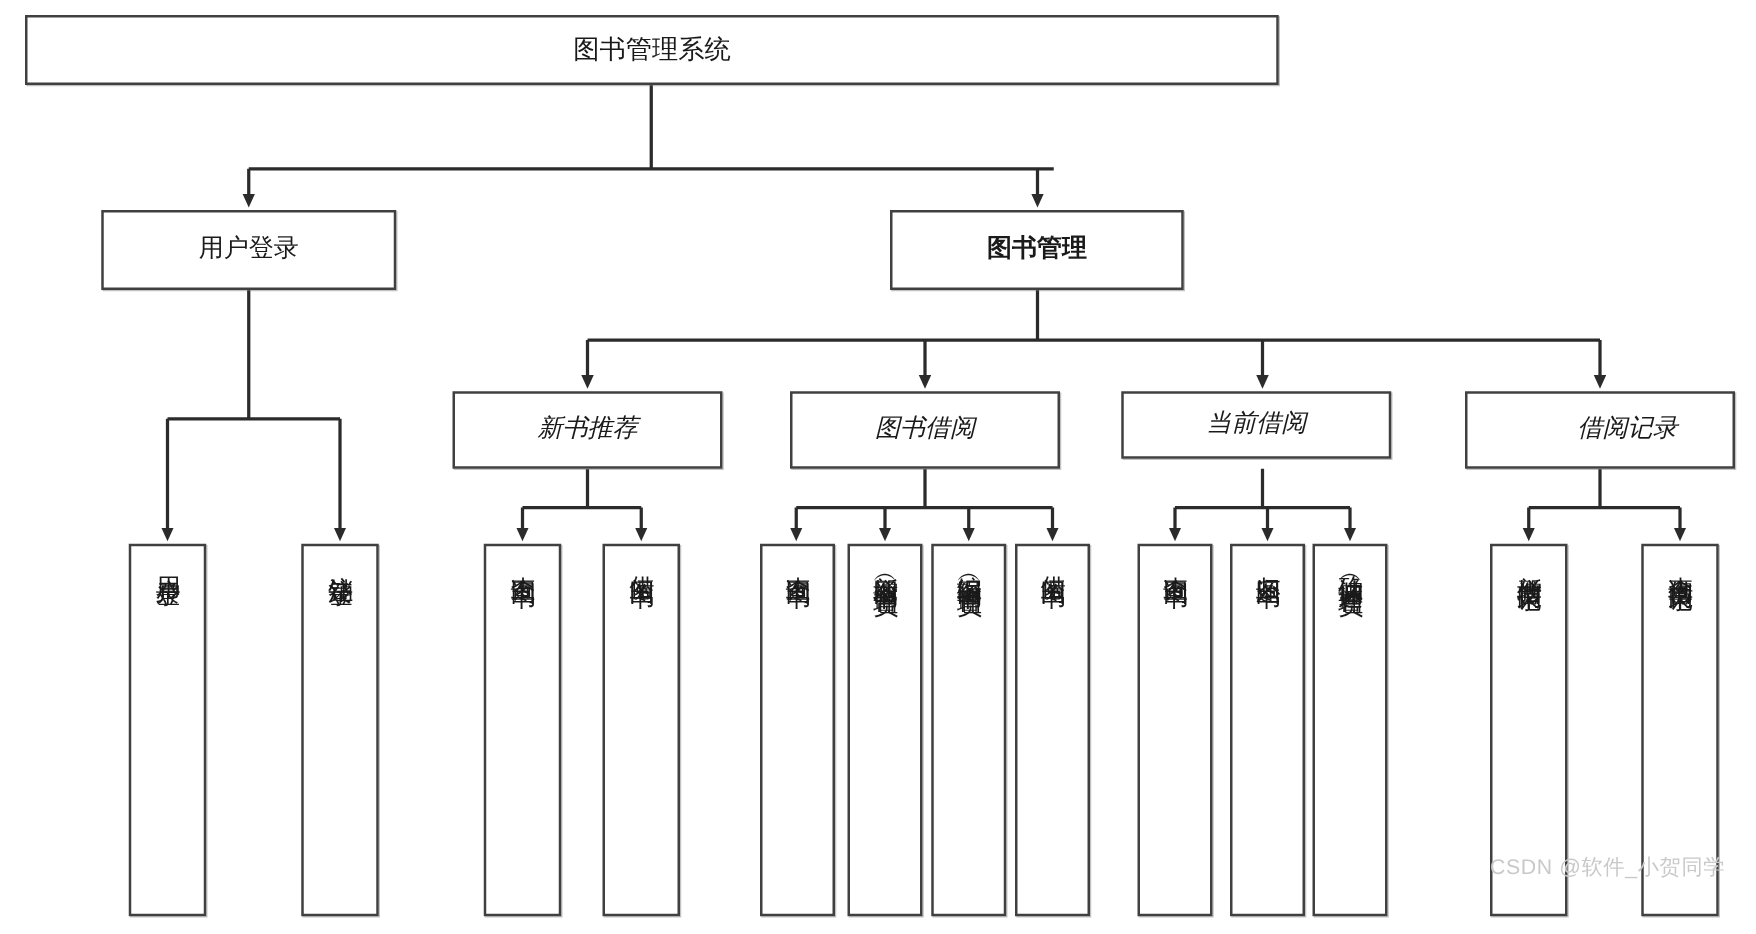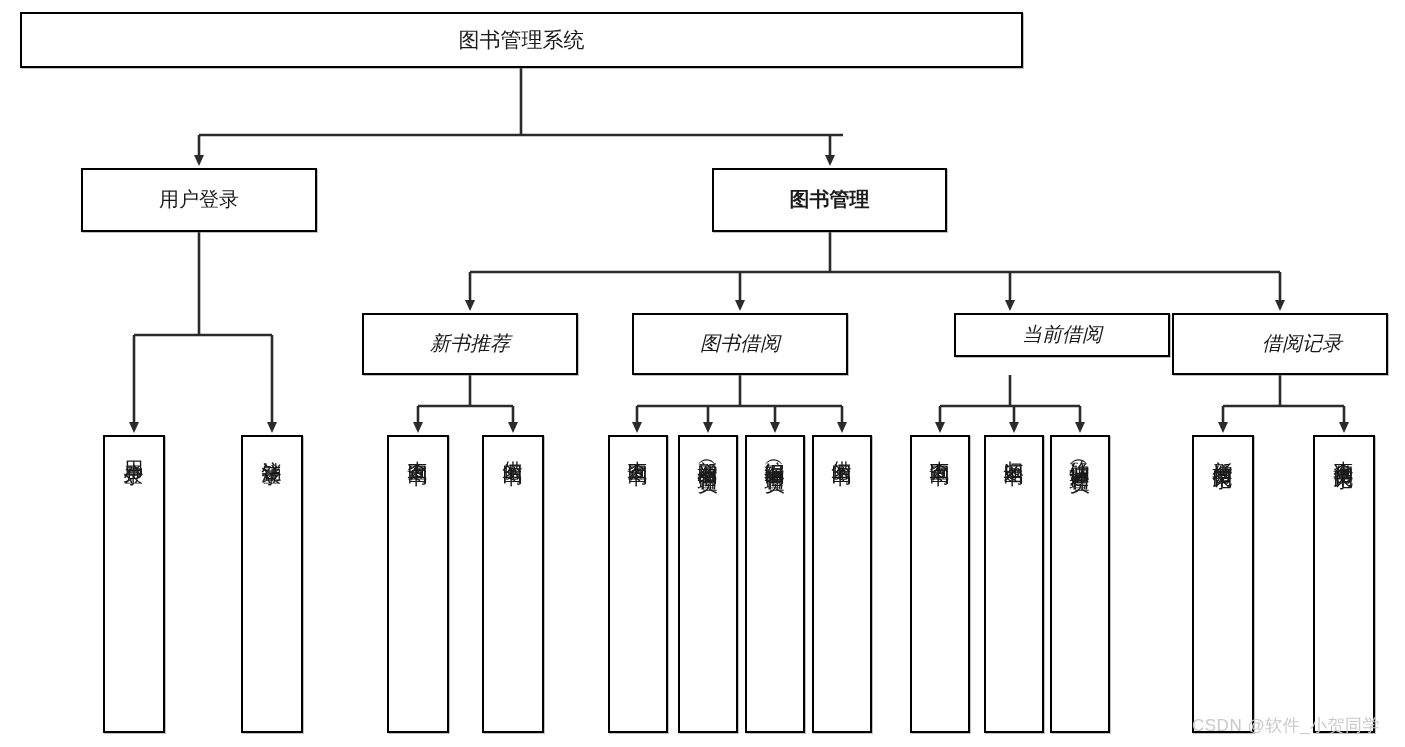"图书管理系统" .node { border: 2px solid #000000 -> 2px solid #404040 }
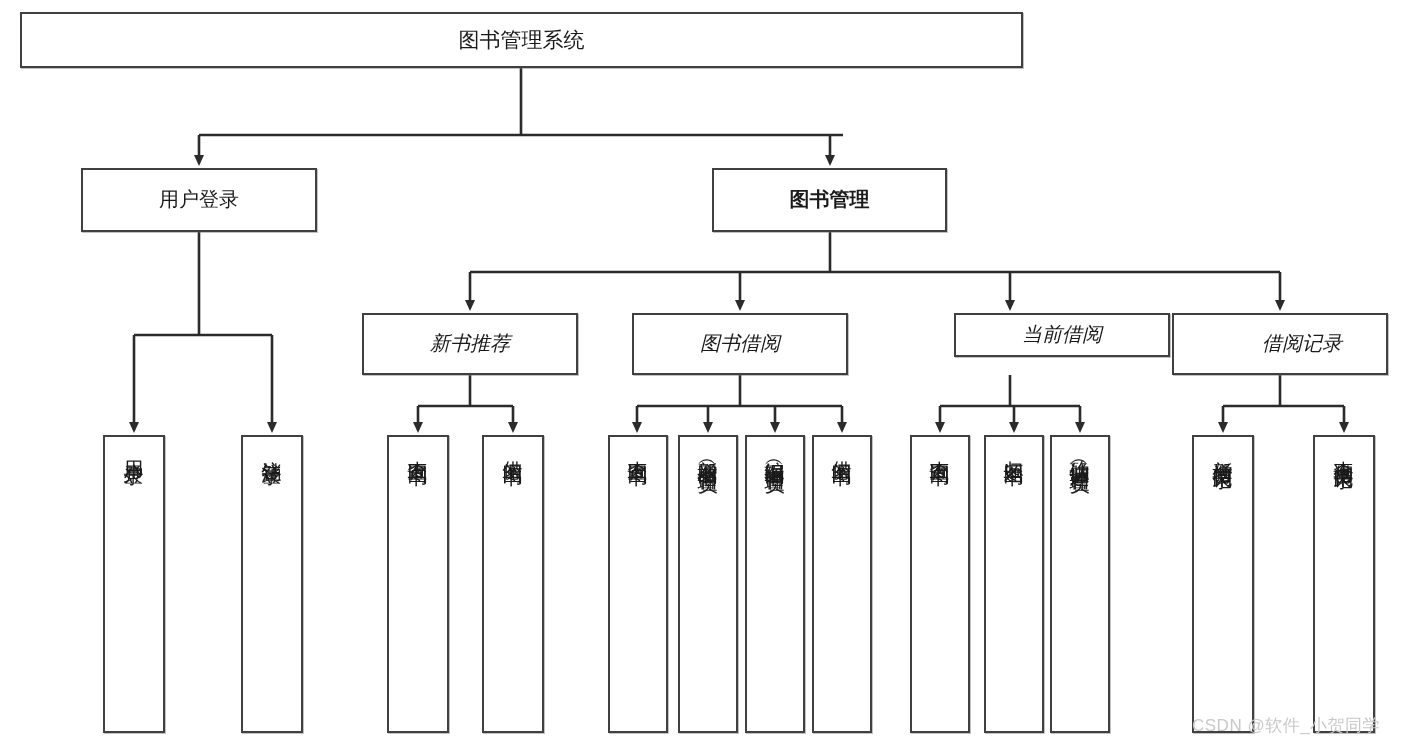"当前借阅" div.node { height: 44px -> 54px; left: 954px -> 897px }
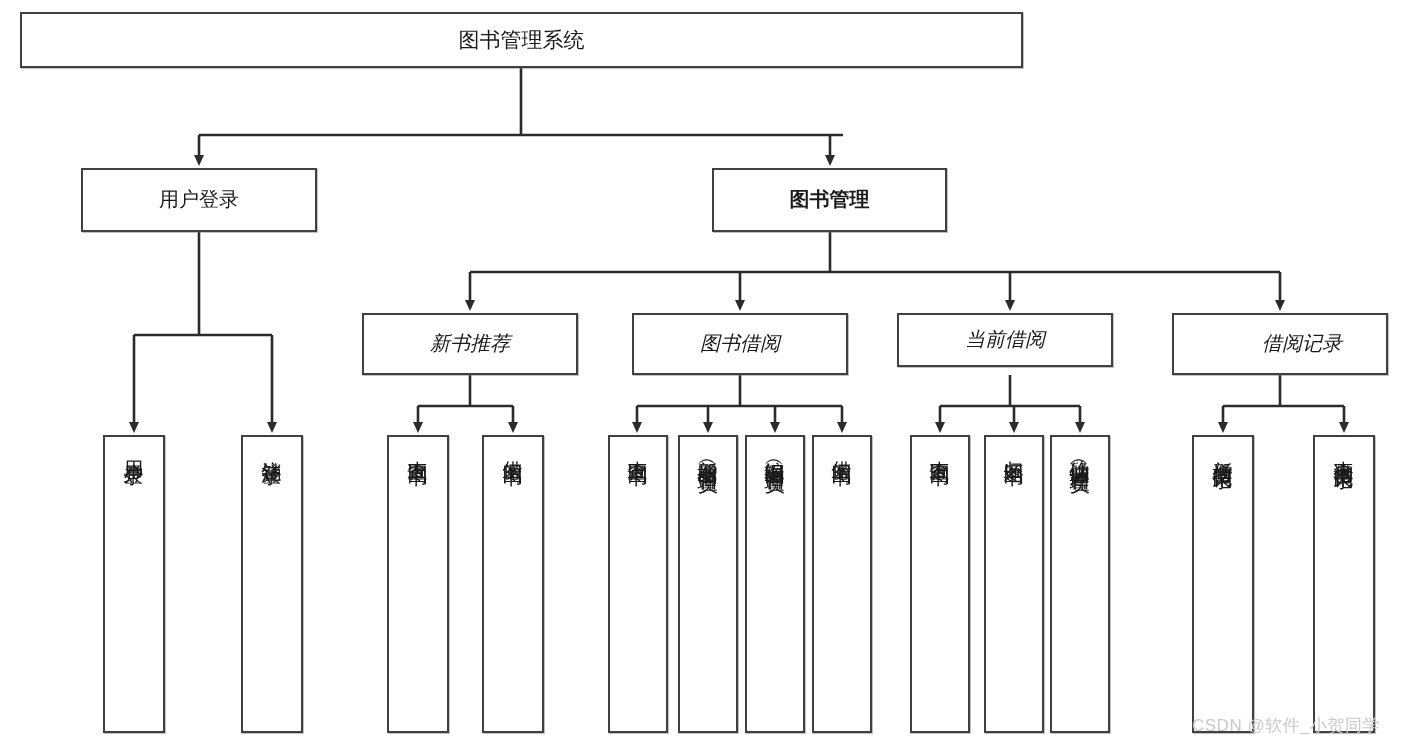"CSDN @软件_小贺同学" div.watermark { top: 714px -> 682px }
